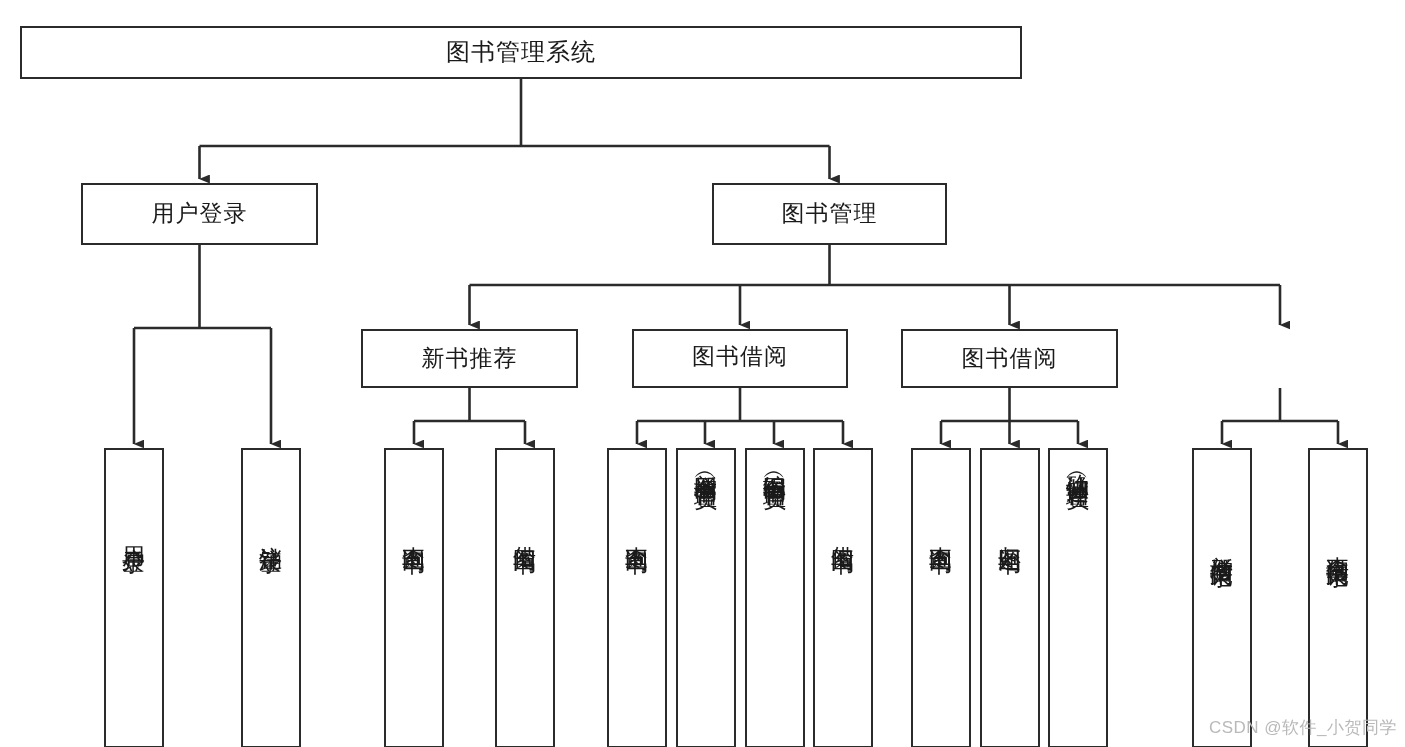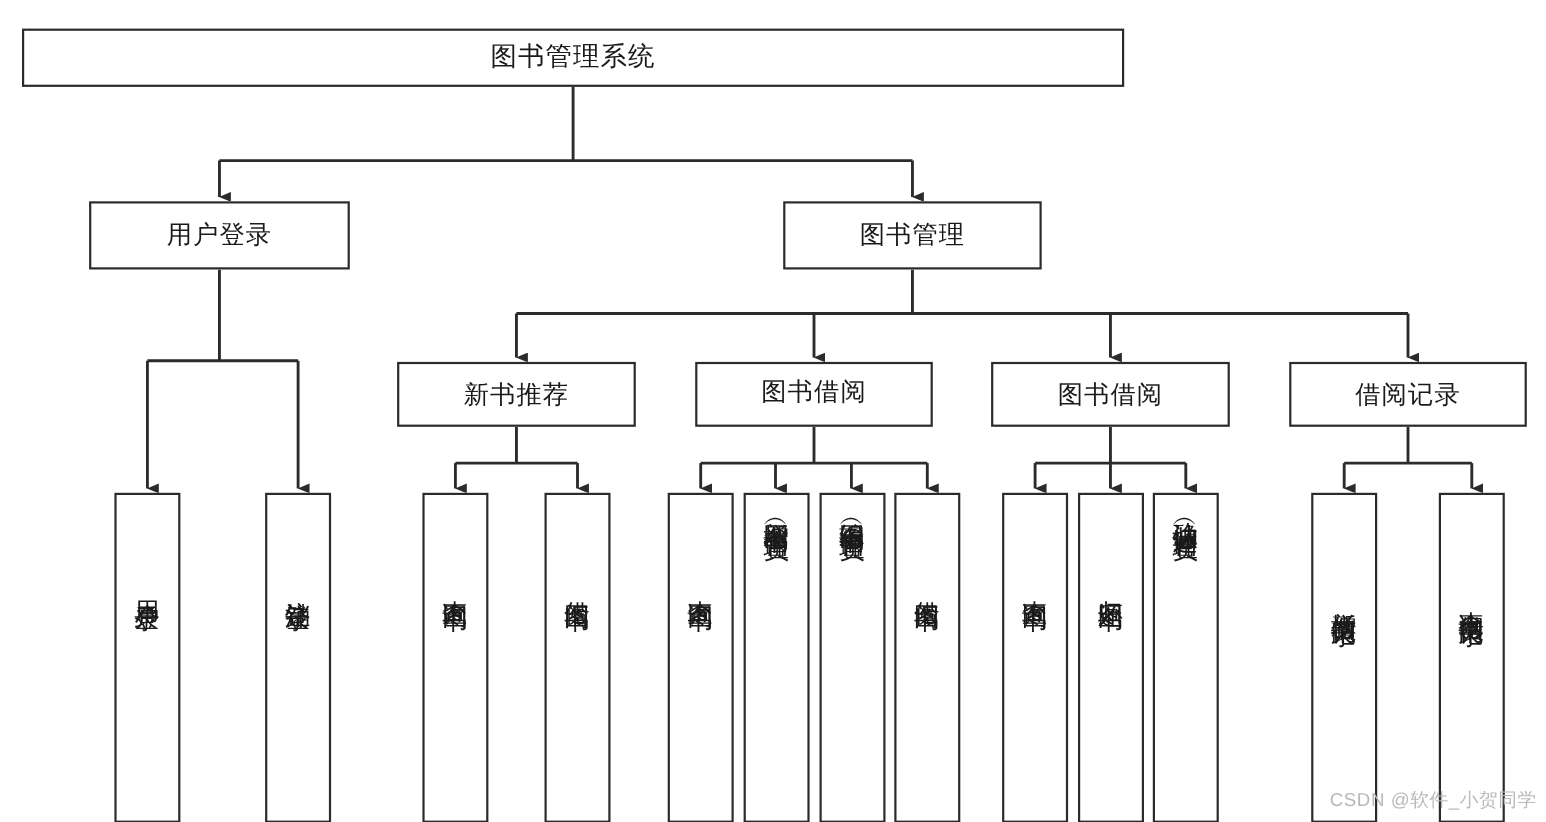"借阅记录" div.node { html: <div>借阅记录</div> -> none }
